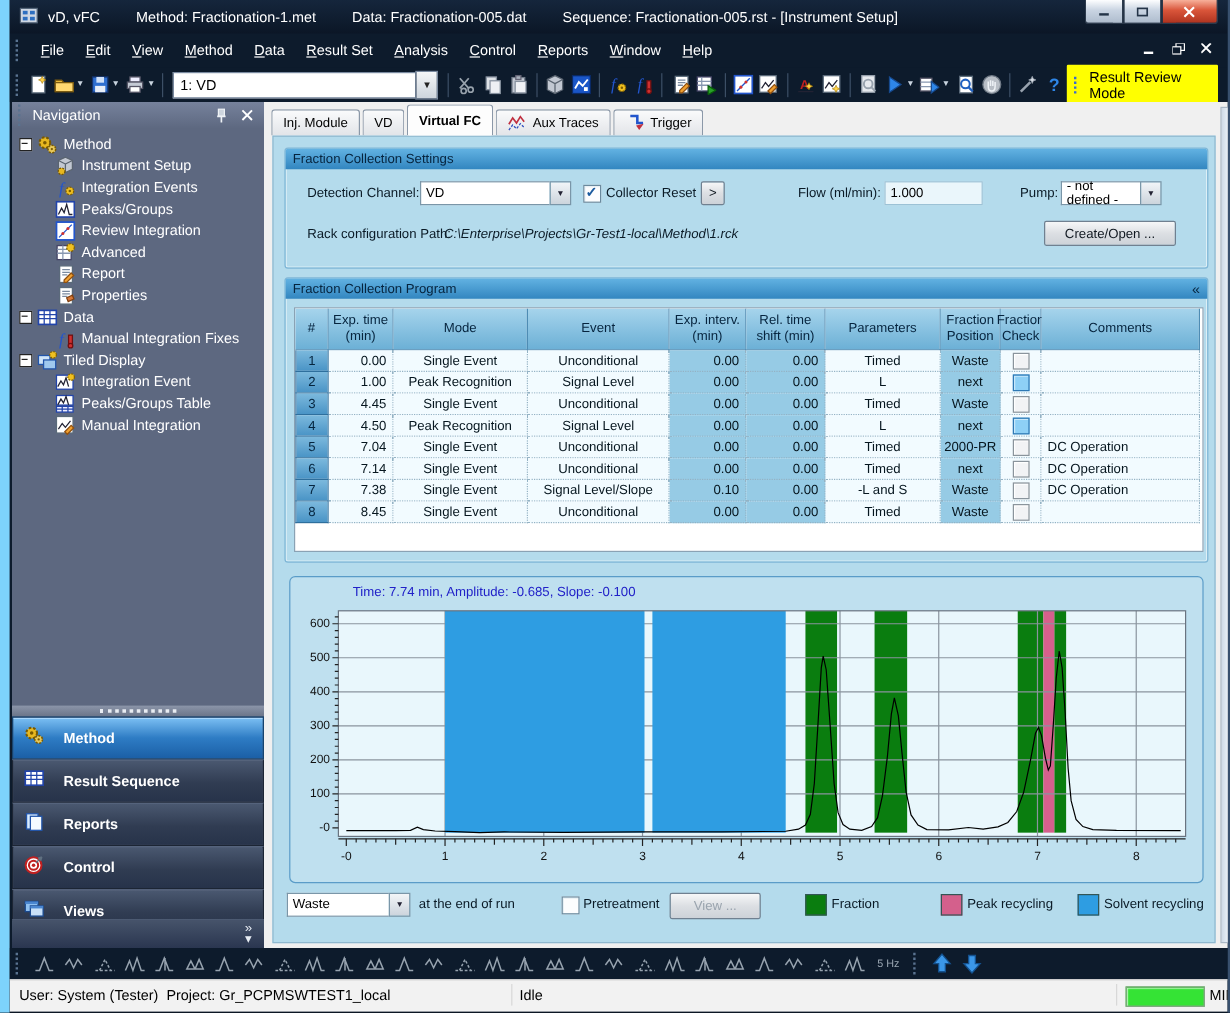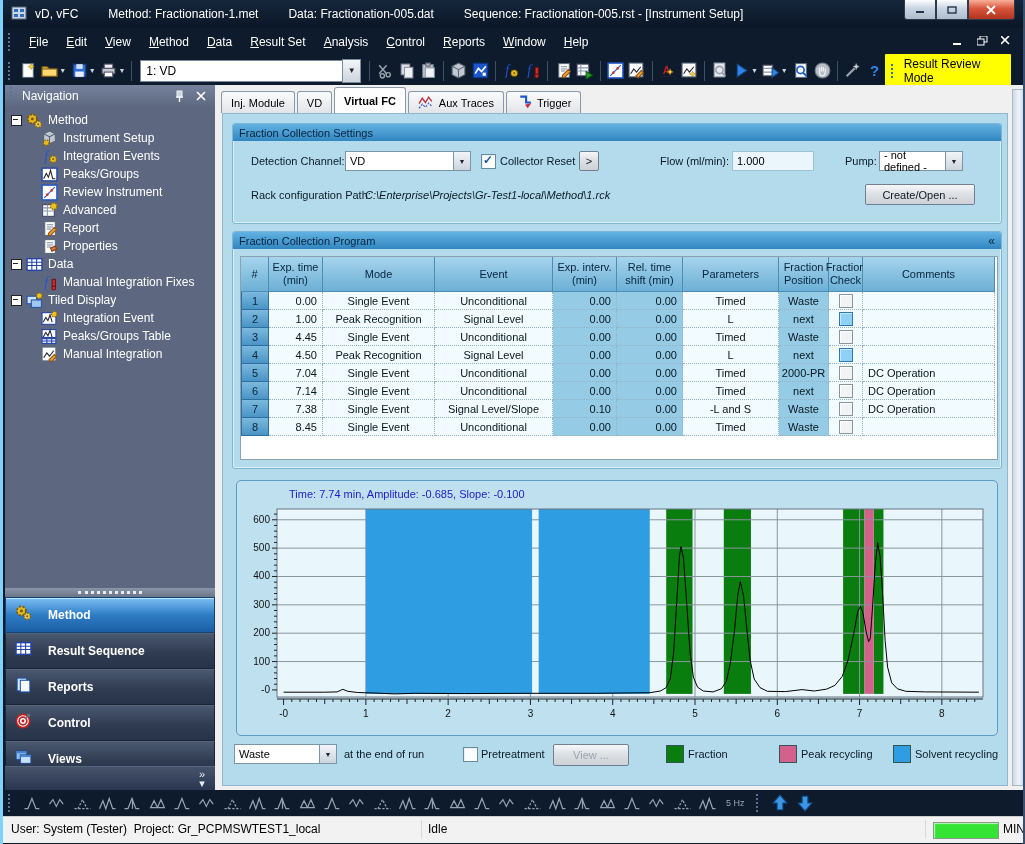"vD, vFC" .window { border-left: 3px solid #7dd3fc -> 8px solid #7dd3fc }
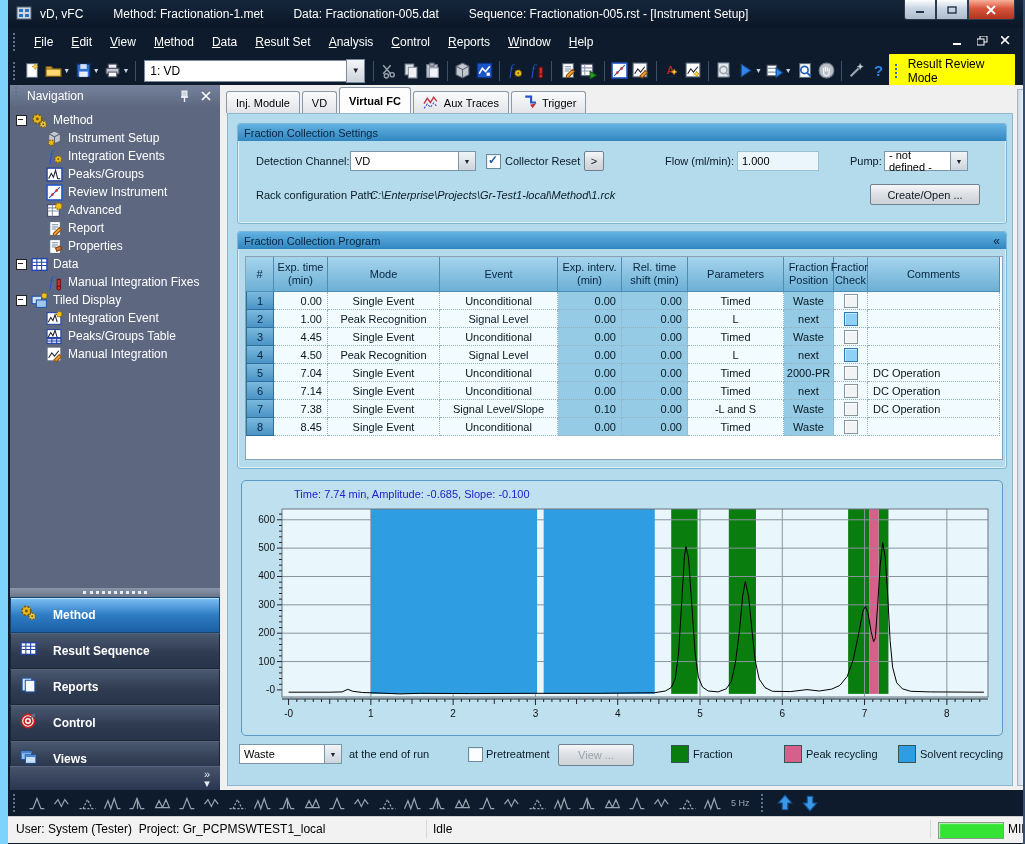"Review Instrument" span { text: Instrument -> Integration }
